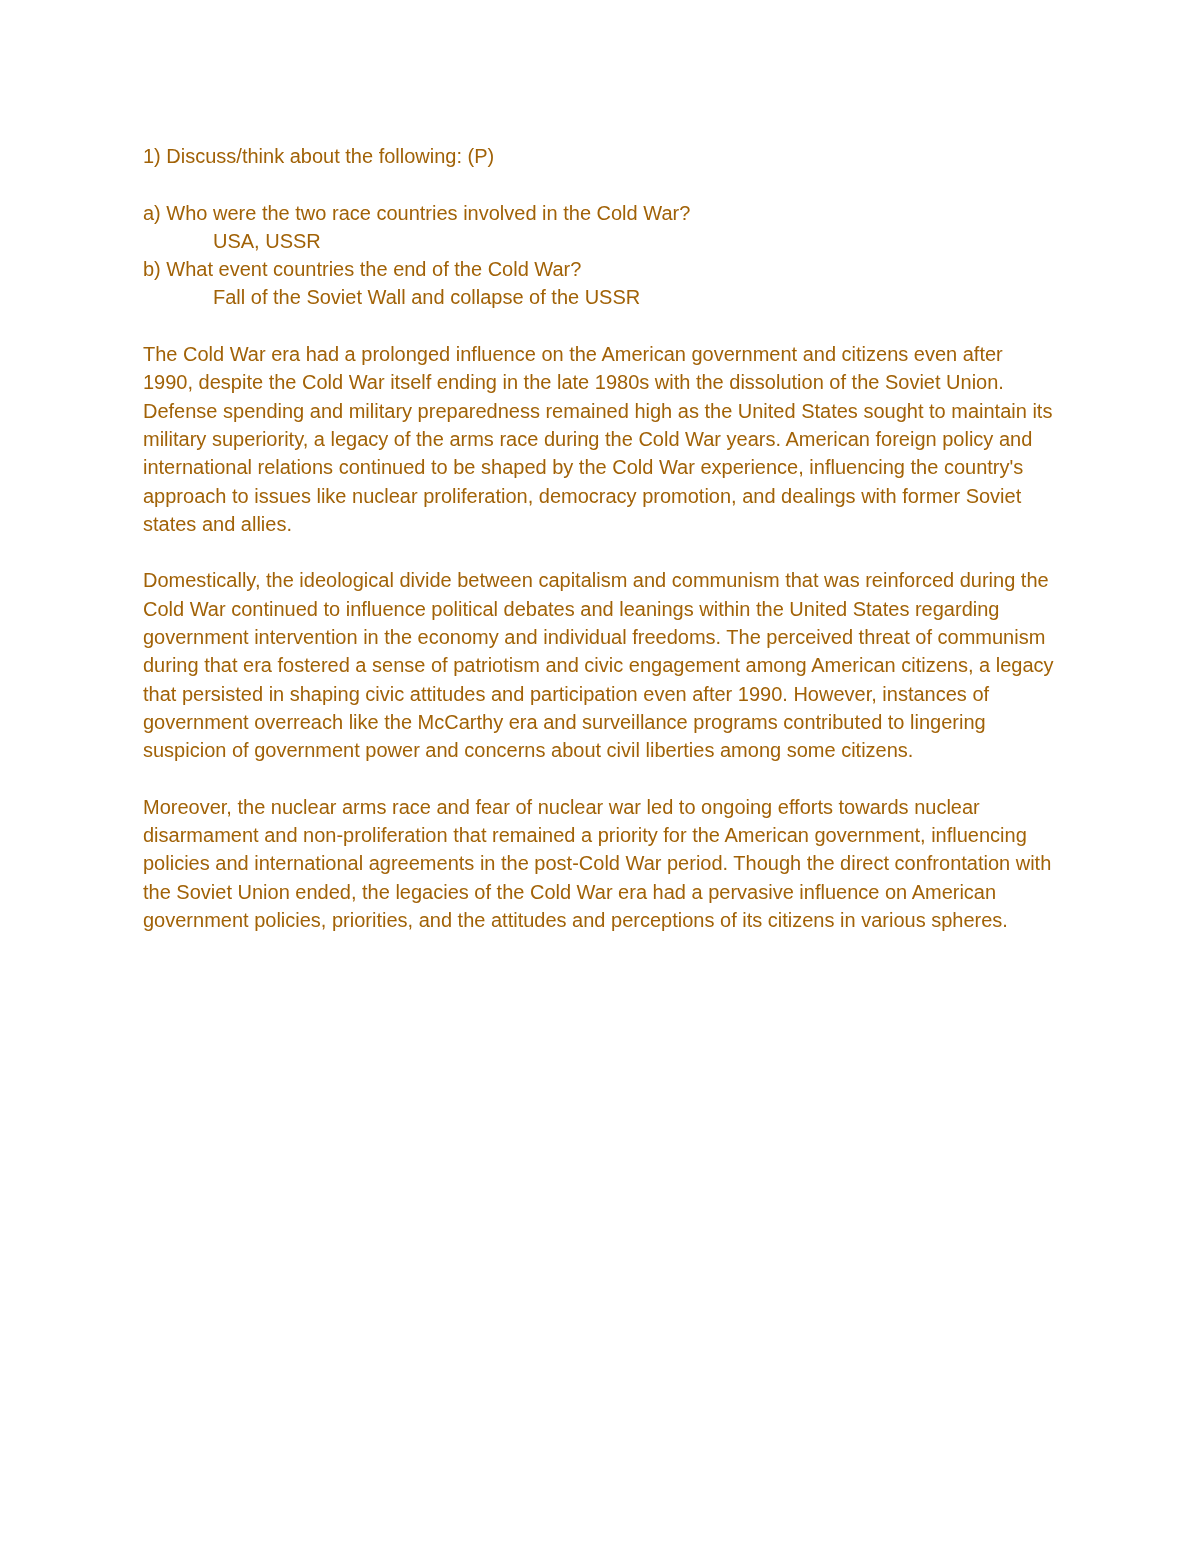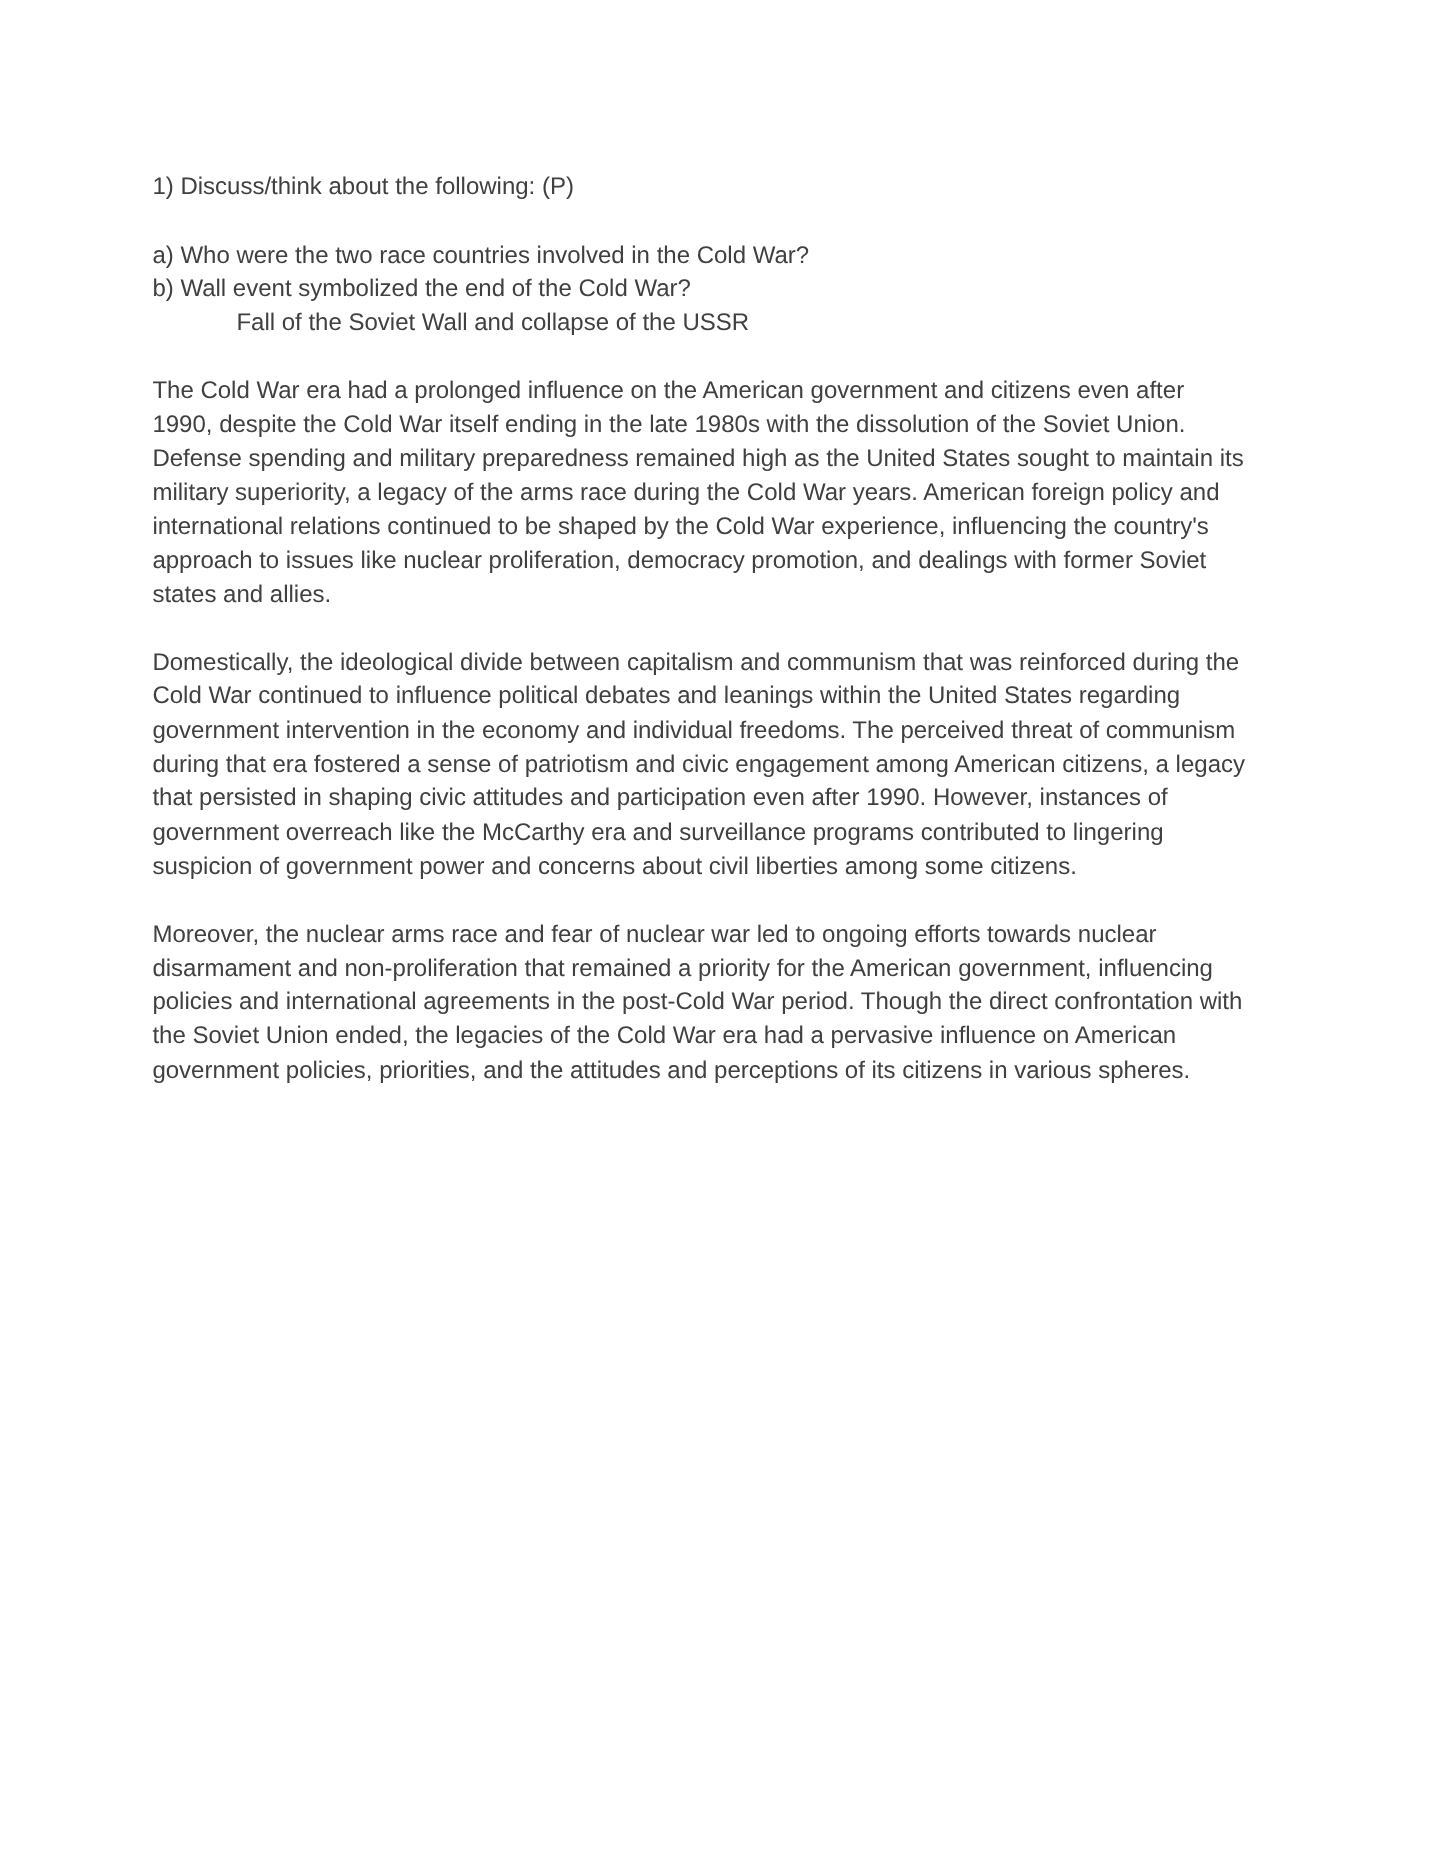"1) Discuss/think about the following:" .content { color: #404040 -> #a16207; left: 127px -> 143px }
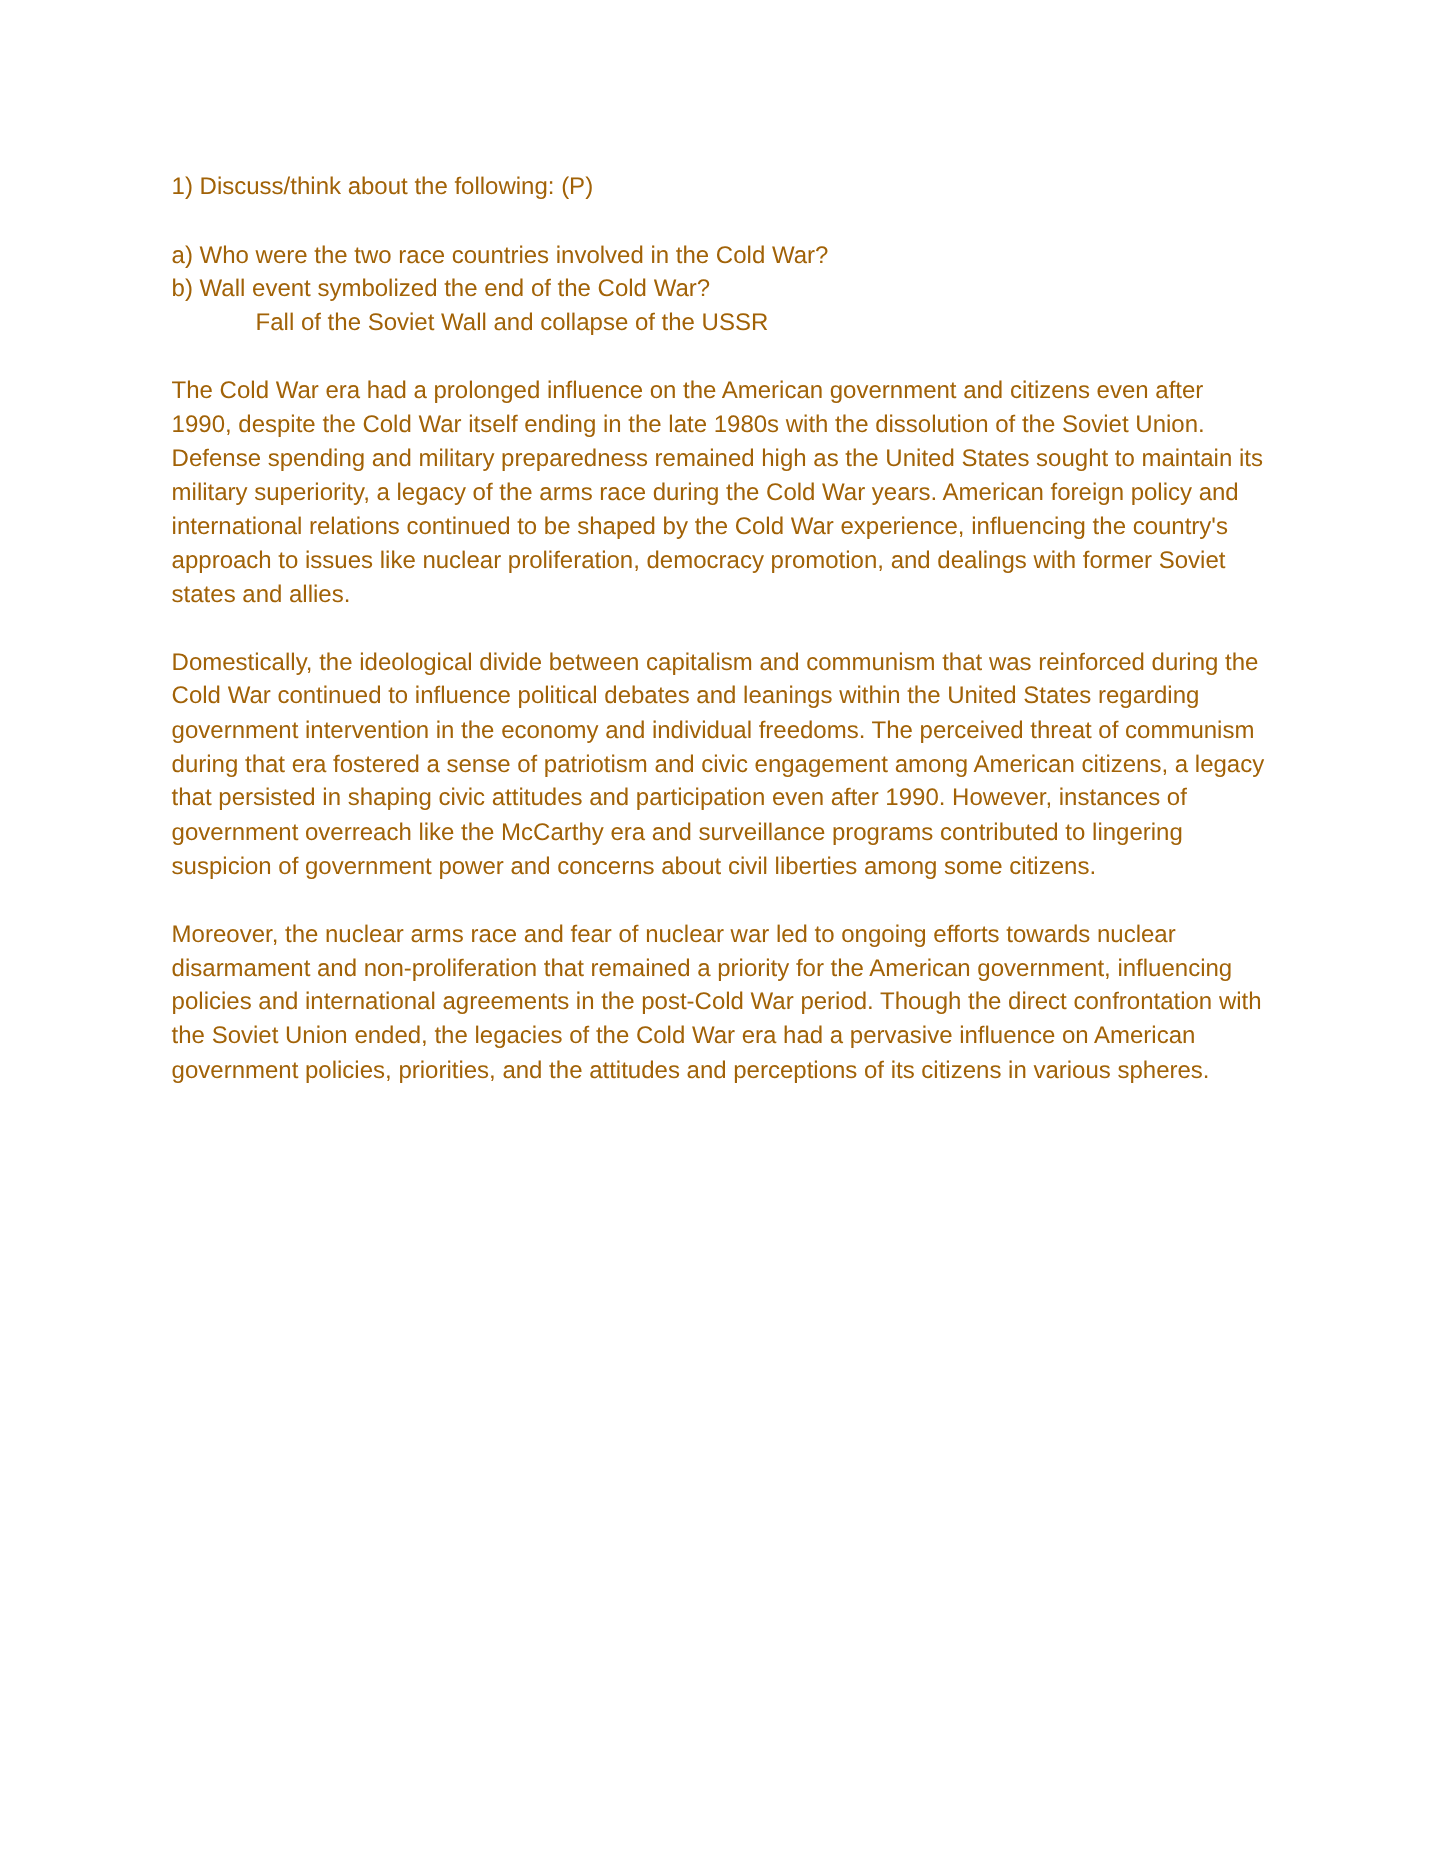"USA, USSR" p.qa-answer { html: none -> <p>USA, USSR</p> }
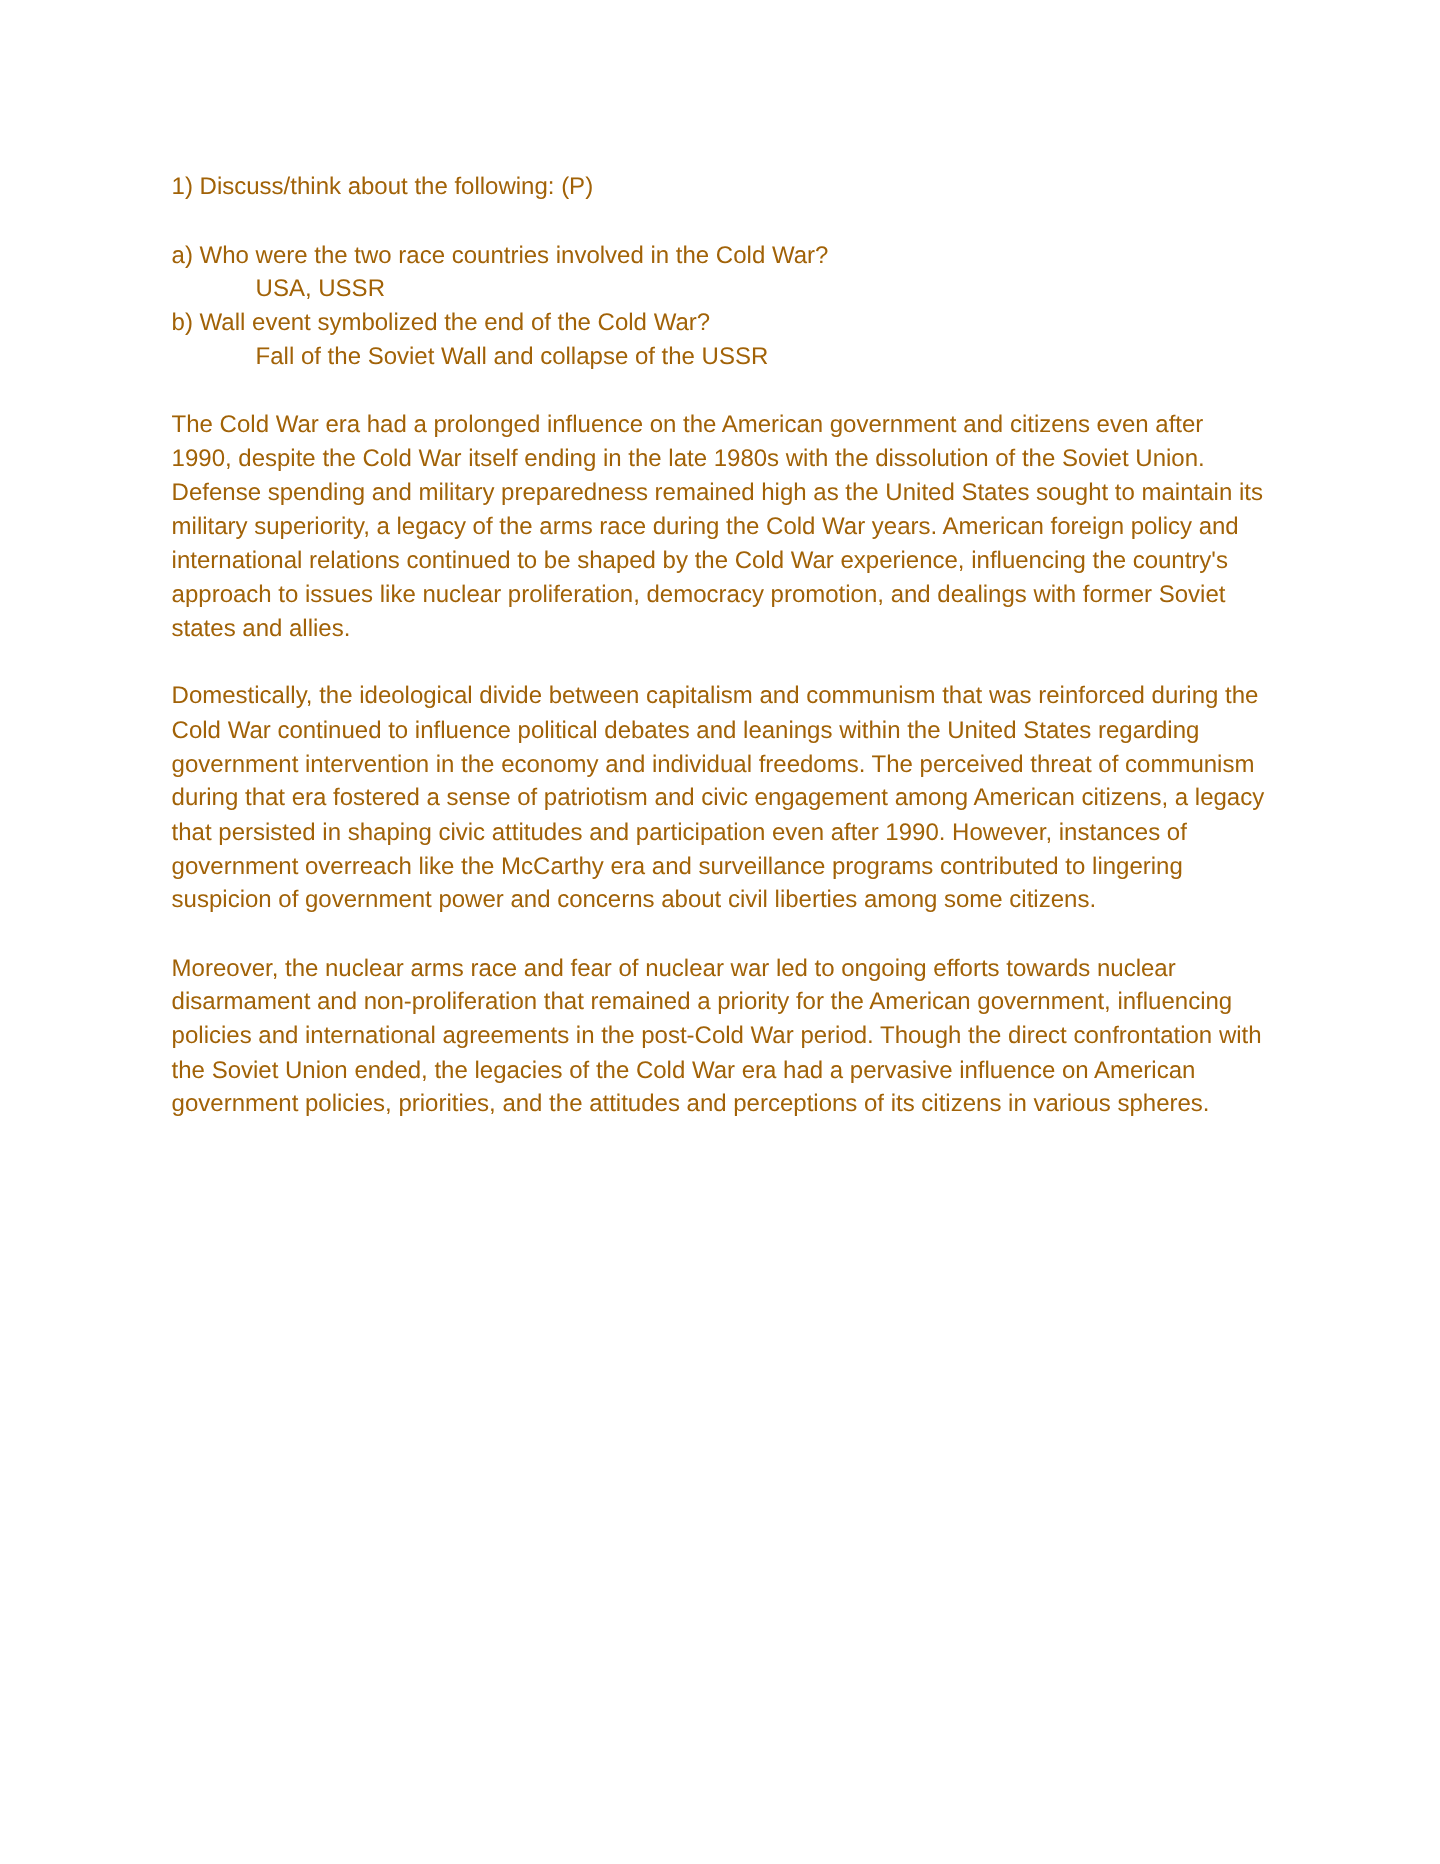"b) Wall event symbolized the" p.qa-question { text: Wall event symbolized -> What event countries }
